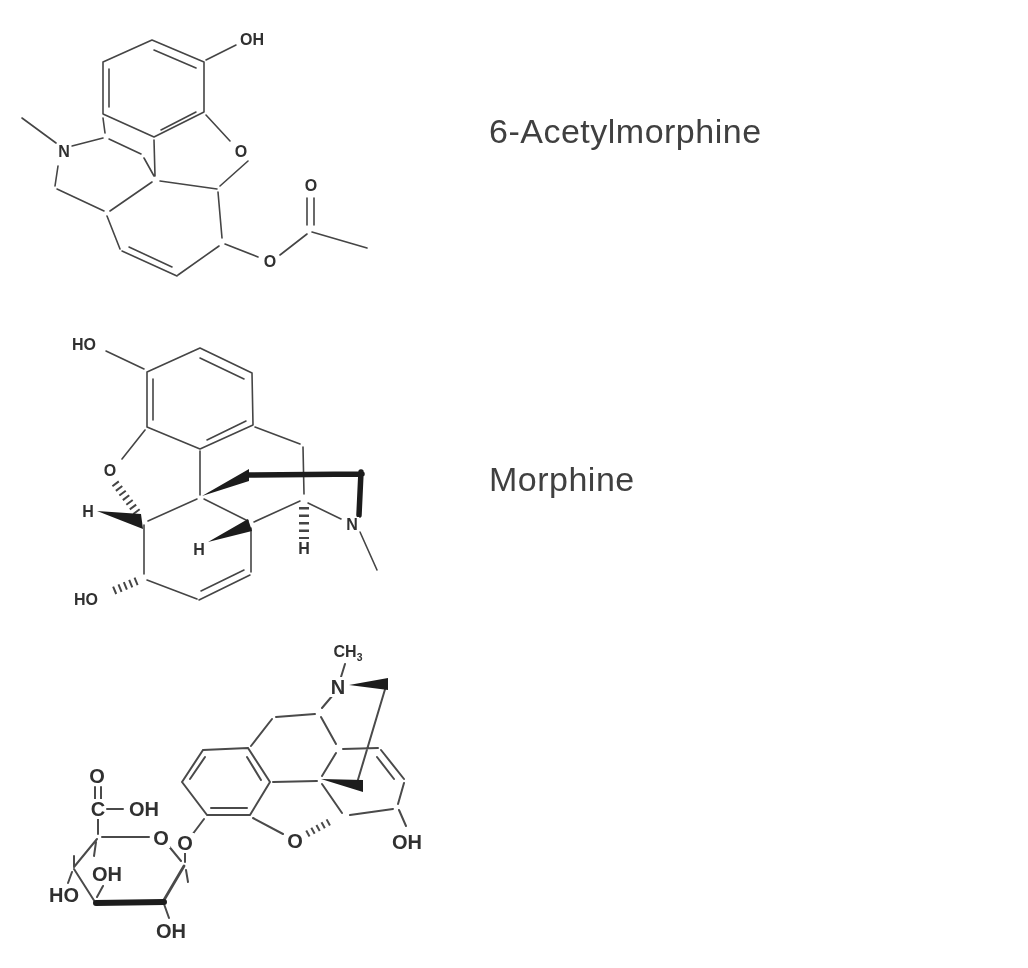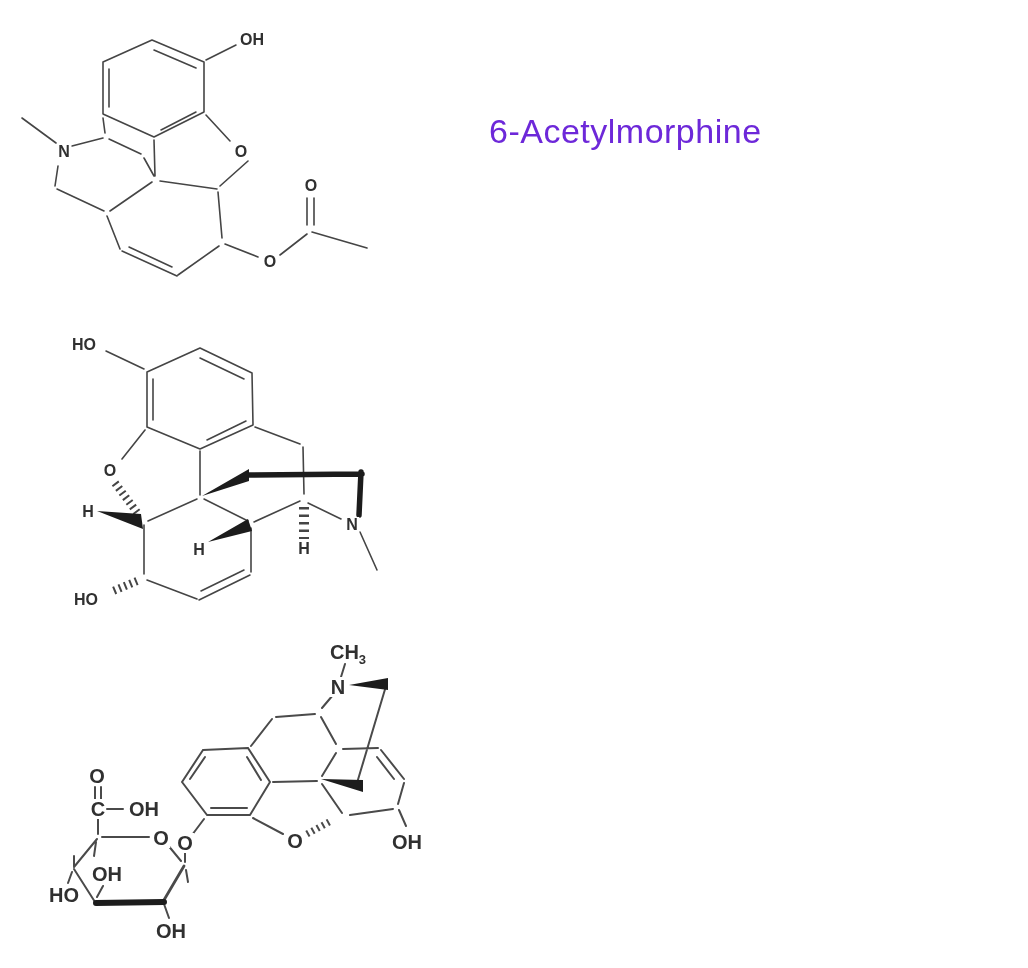"6-Acetylmorphine" .cname { color: #6d28d9 -> #404040 }
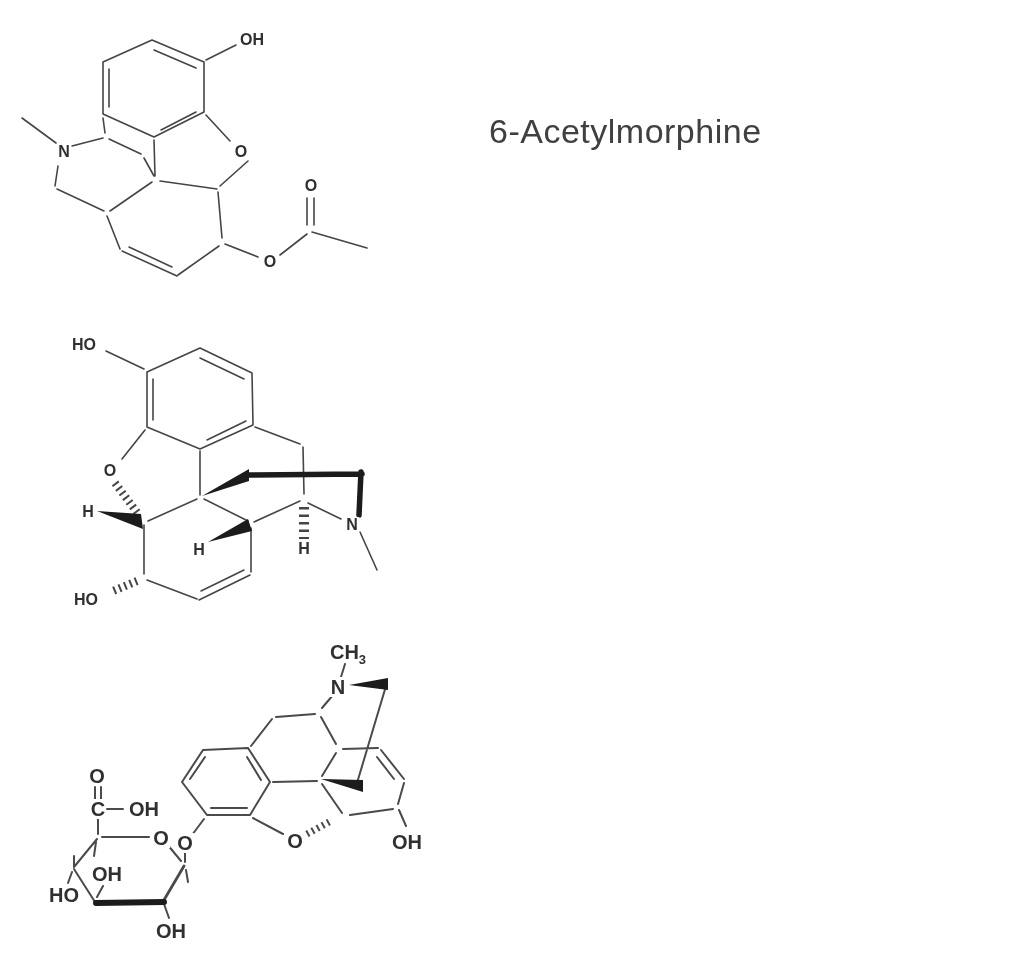"Morphine" div.cname { html: none -> <div>Morphine</div> }
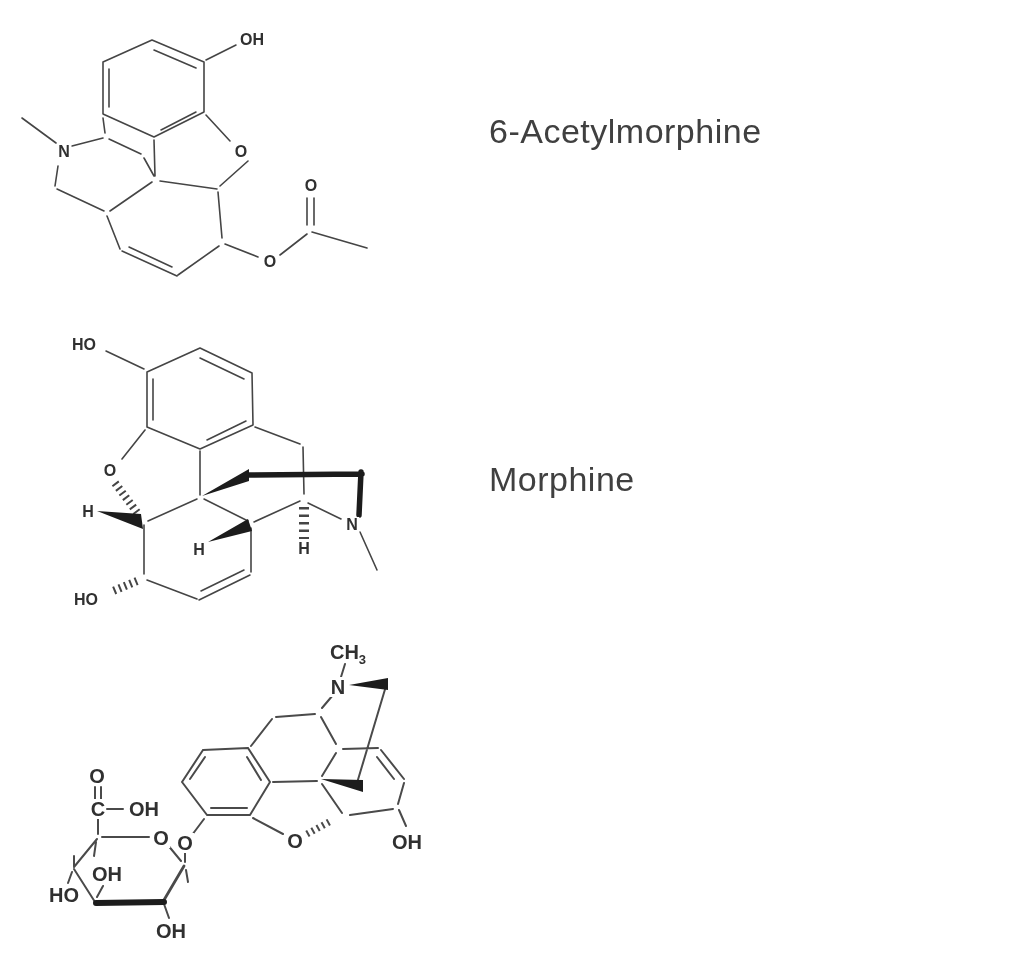"CH3" span.atom { font-size: 20px -> 16px }
